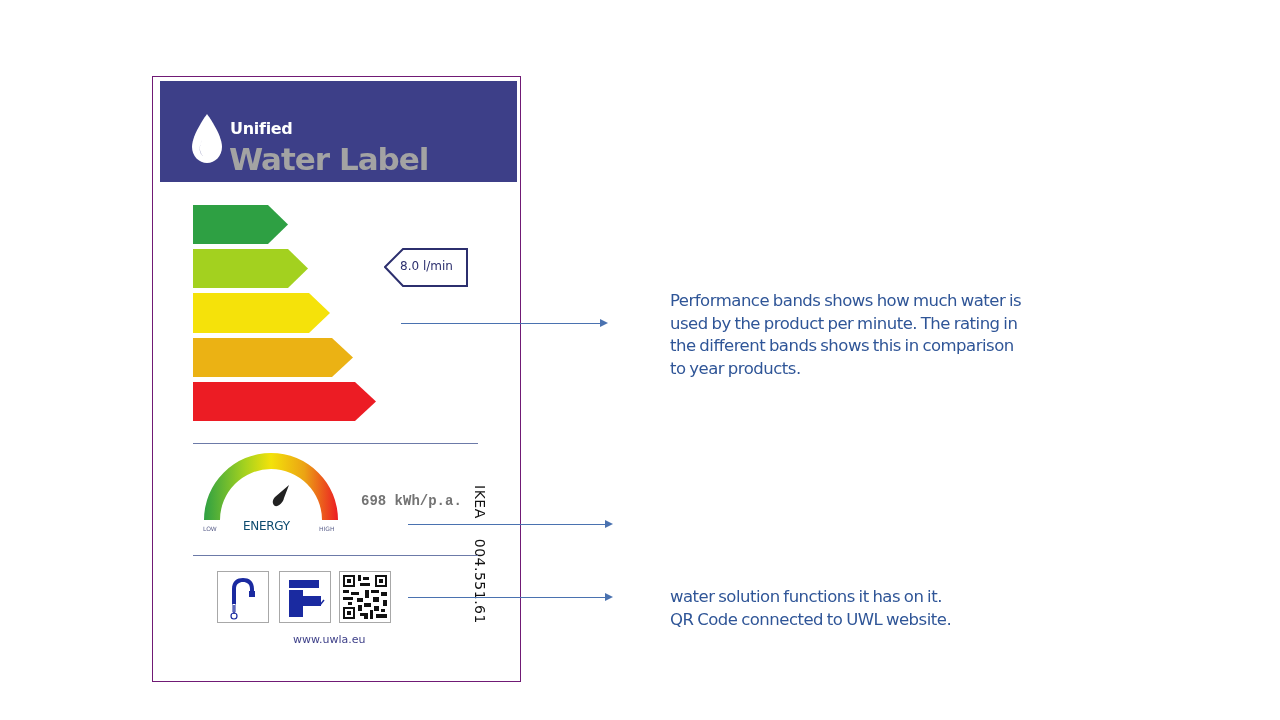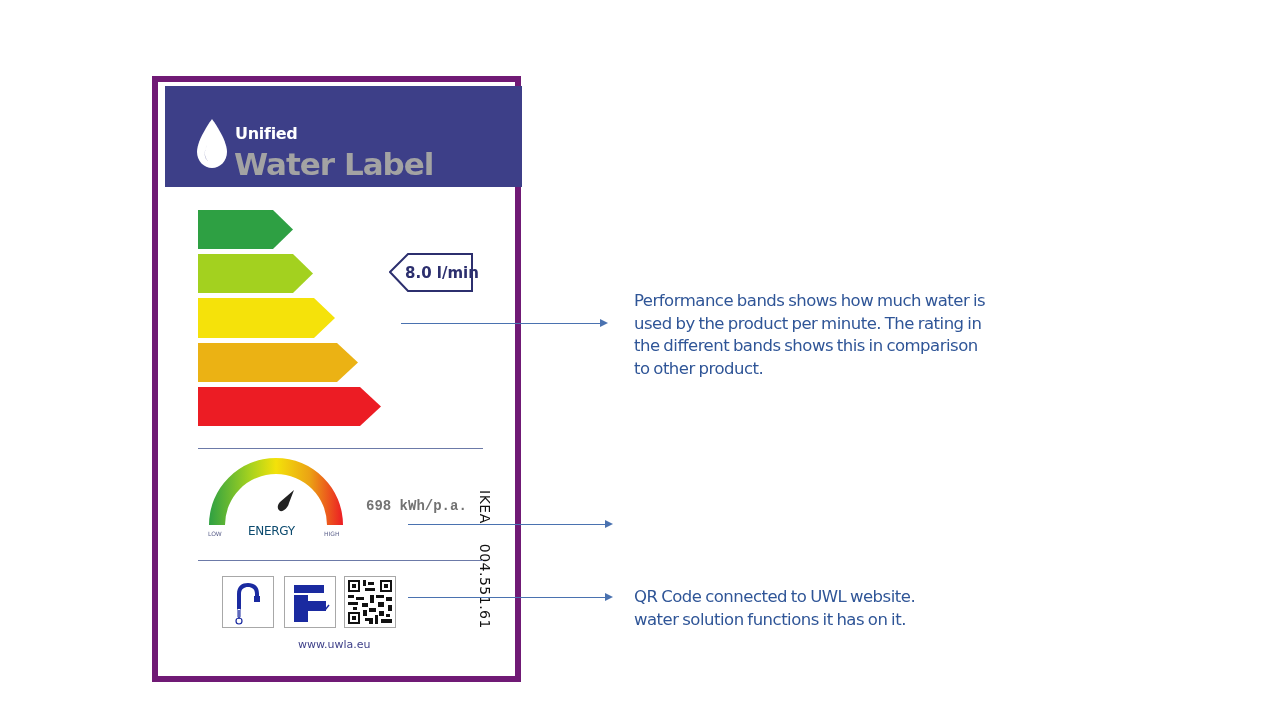"Unified" .label-card { border: 6px solid #701a75 -> 1px solid #701a75 }
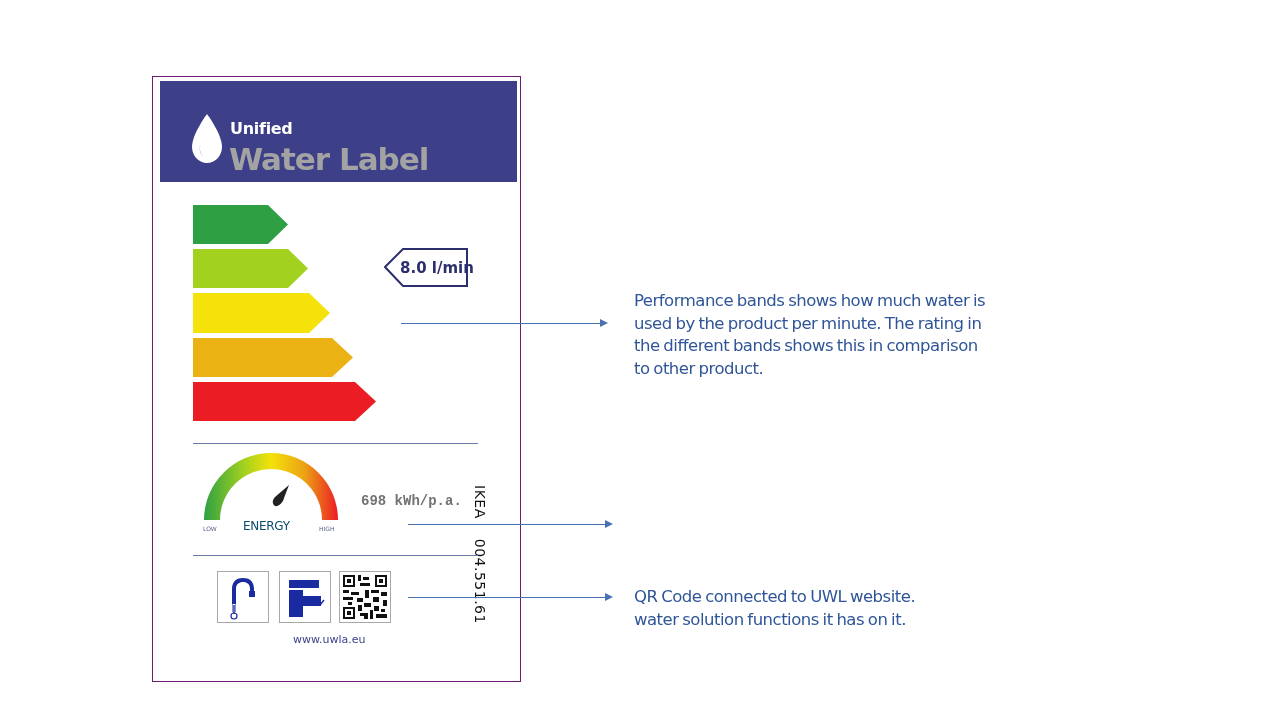"8.0 l/min" .flow-tag span { font-size: 15px -> 12px; font-weight: bold -> normal }
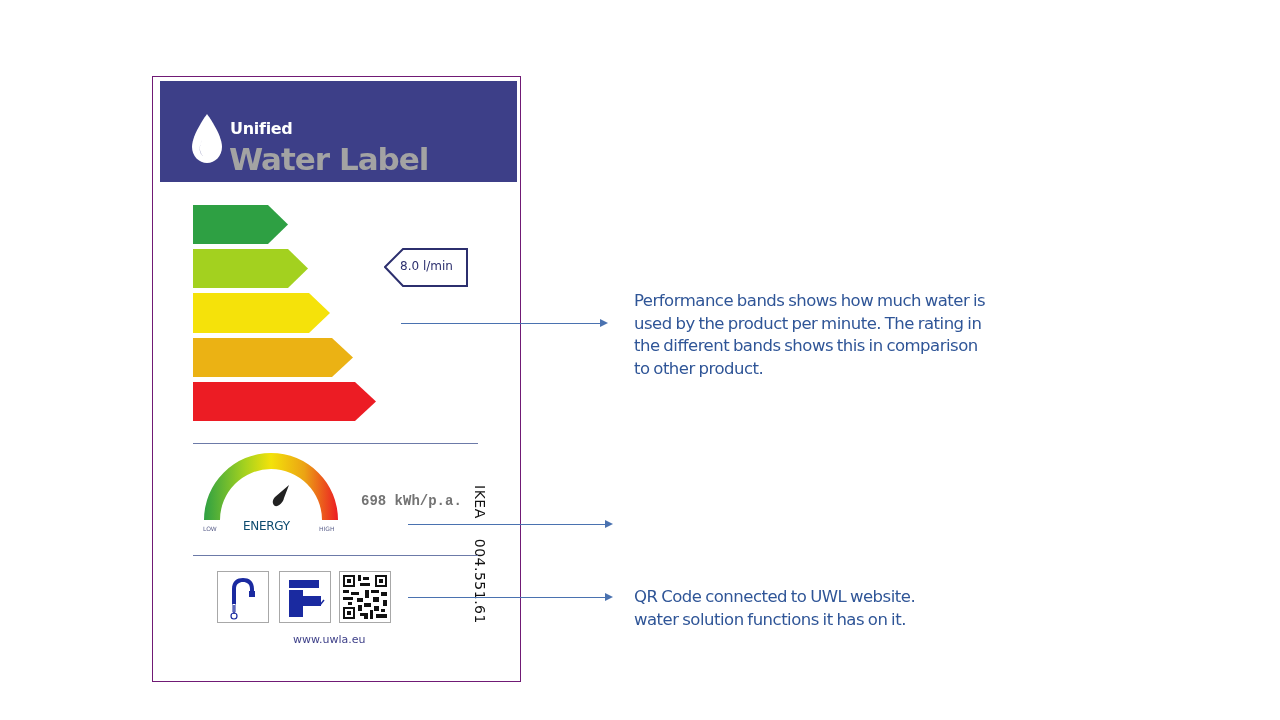"Performance bands shows how much" .note div { margin-left: none -> 36px }
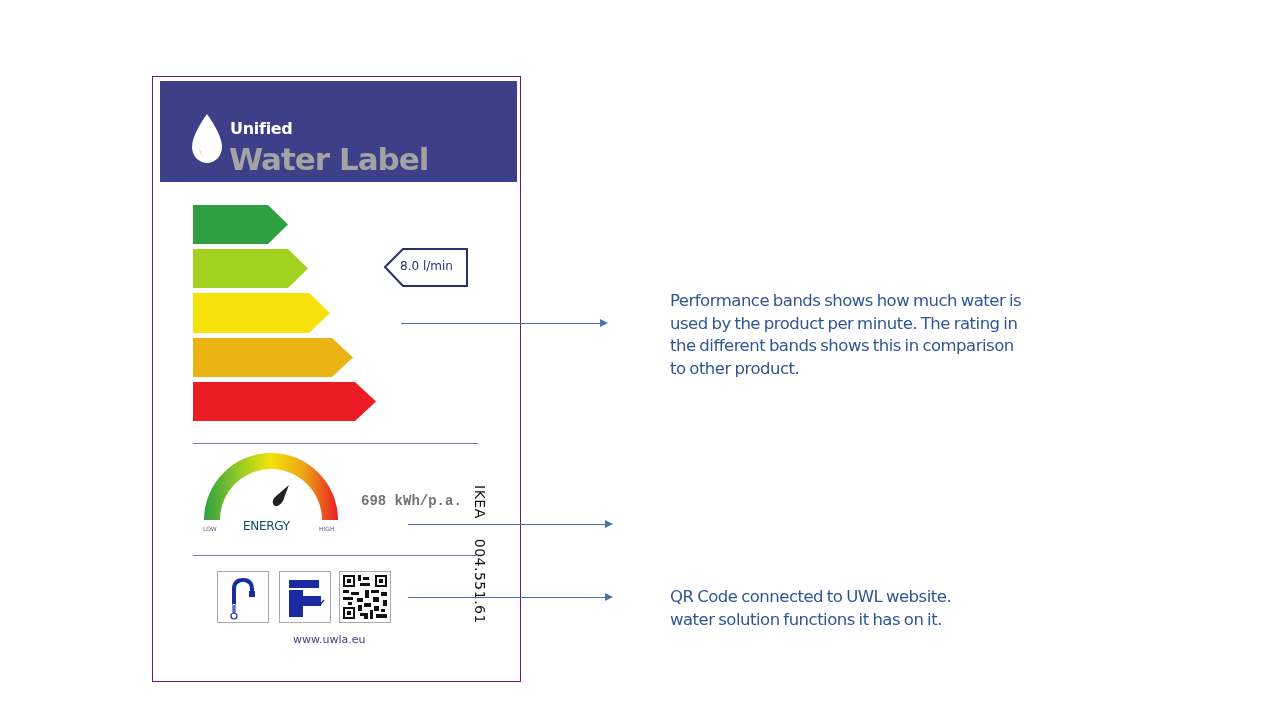"to other product." div { text: other product -> year products }
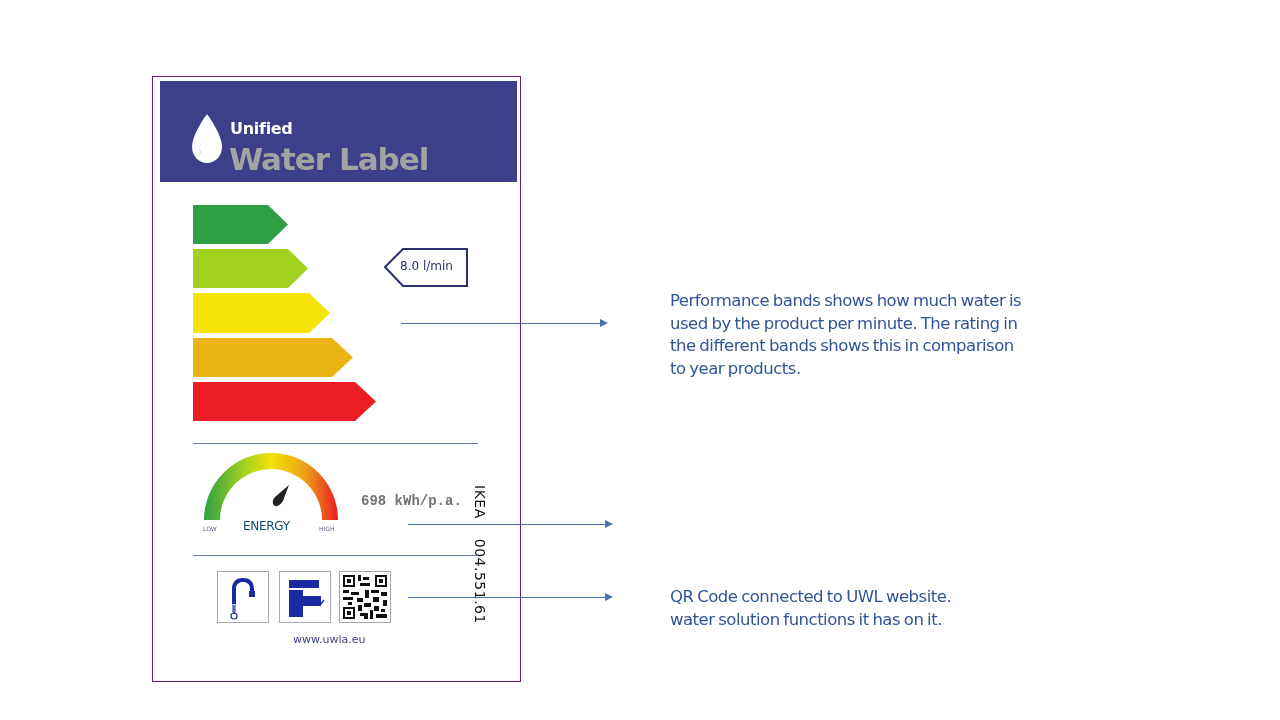"QR Code connected to UWL" div { order: before "water solution functions it has" -> after "water solution functions it has" }
